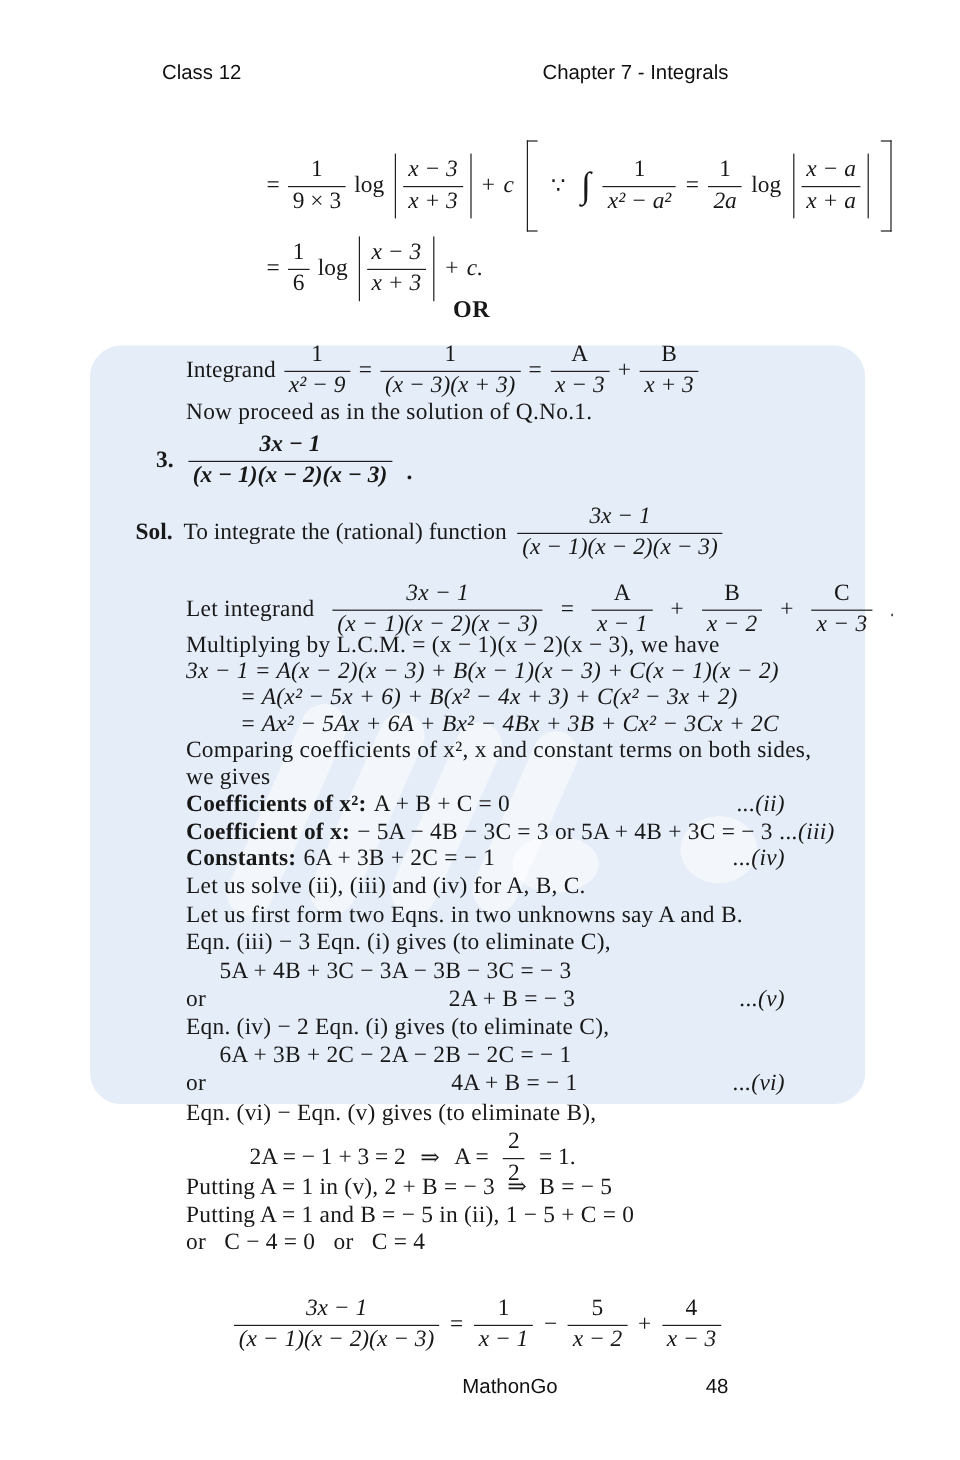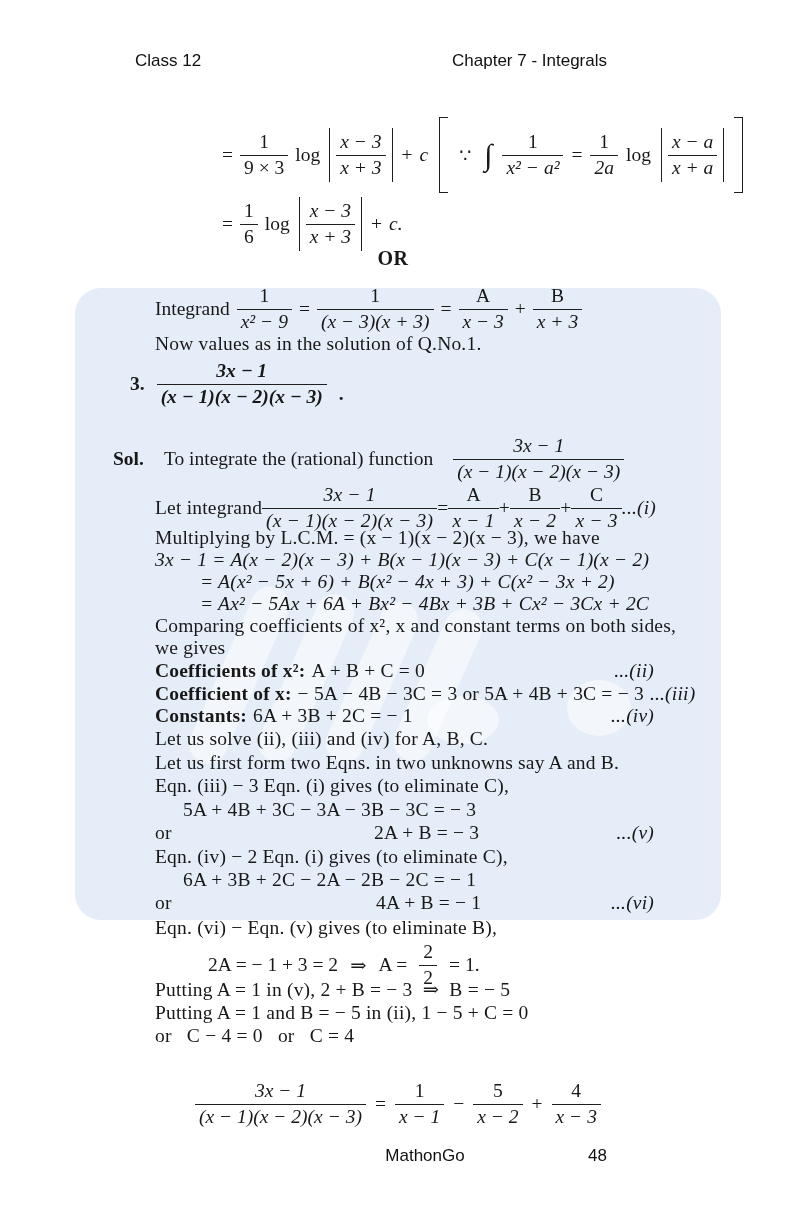"Now values as in the" div.tline { text: values -> proceed }
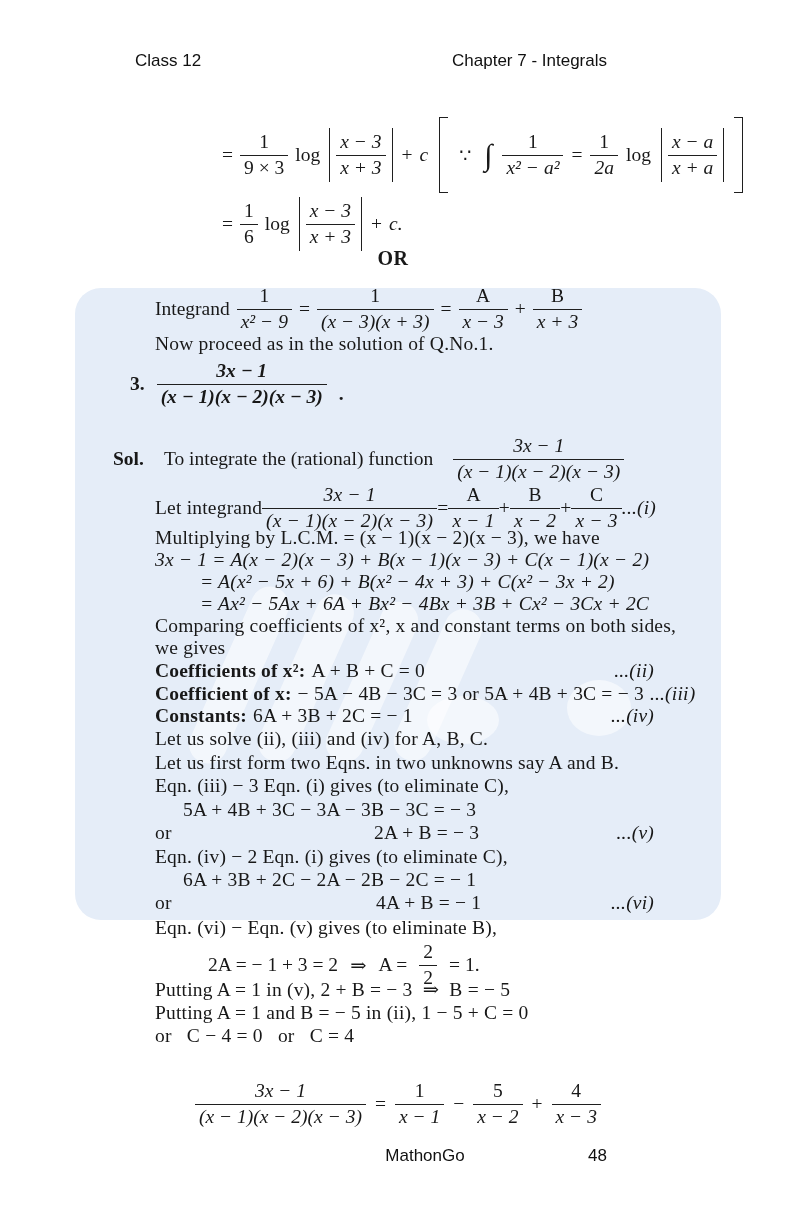"Sol." div.eqrow { gap: 20px -> 9px; top: 433px -> 418px }
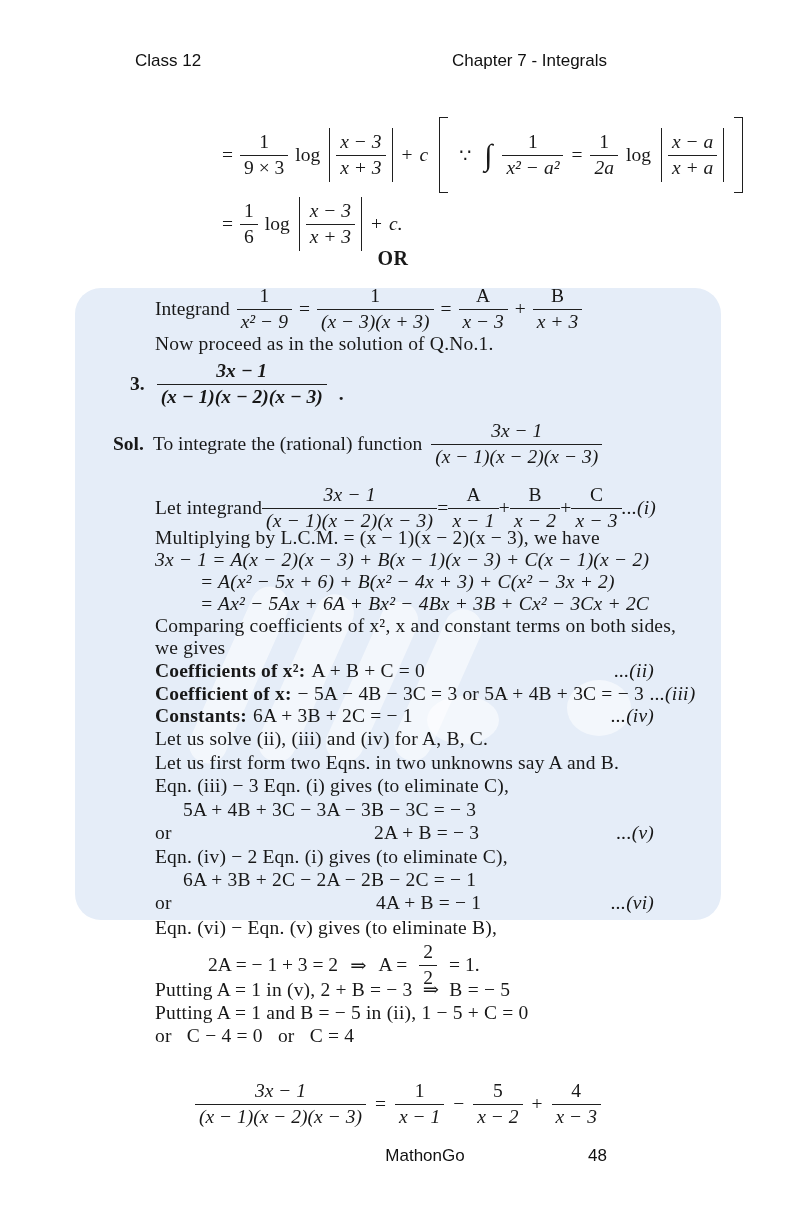"Let integrand" div.fullline { gap: 0 -> 15px }
